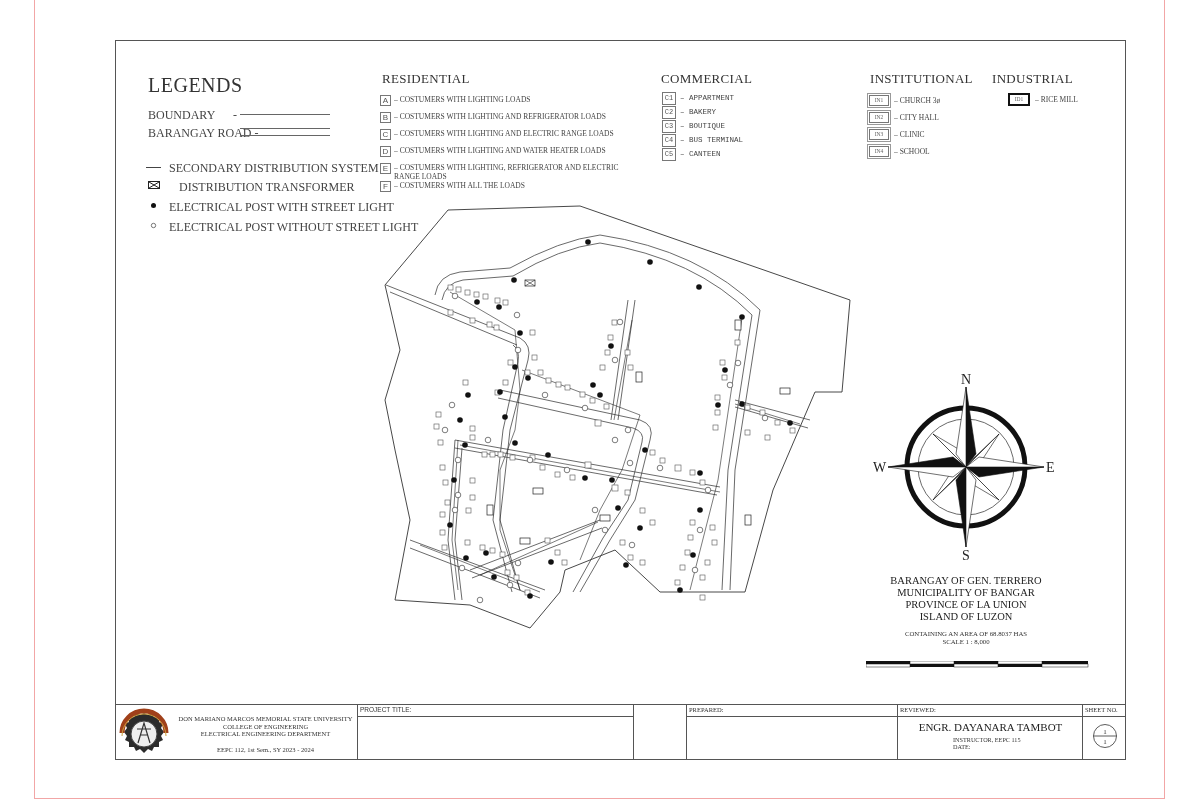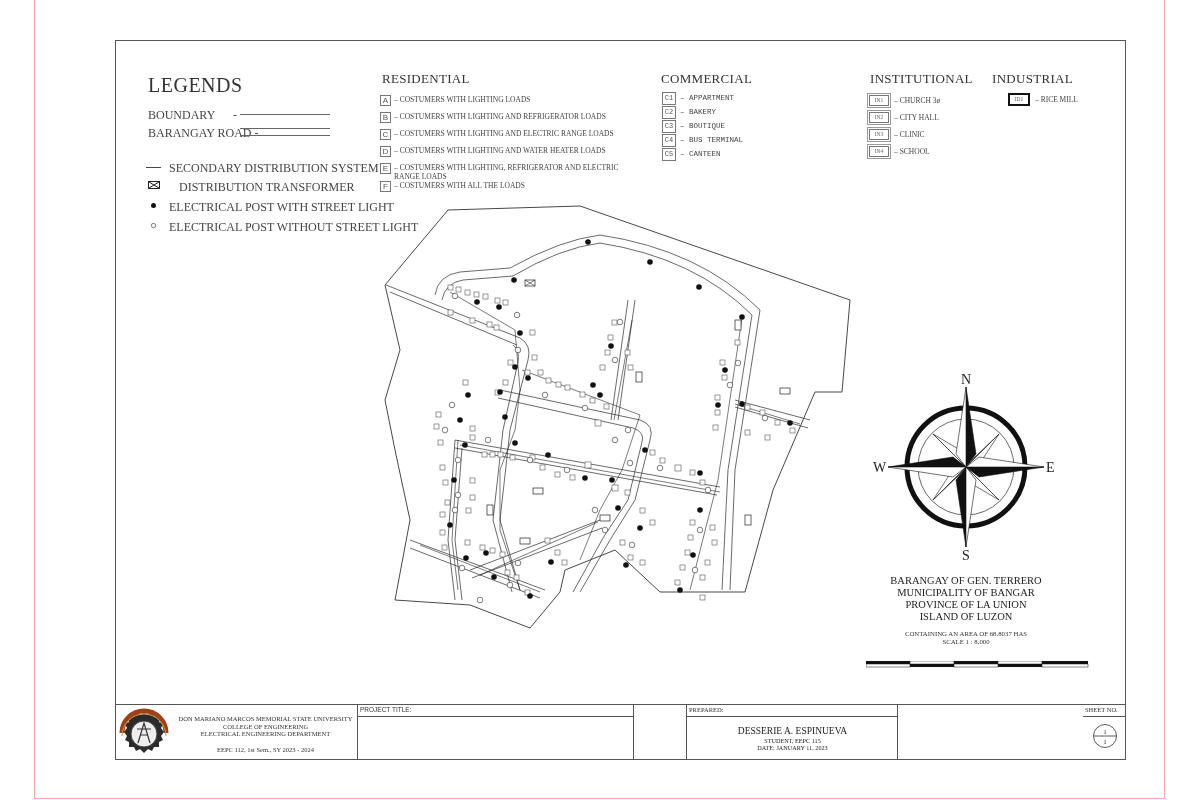"DESSERIE A. ESPINUEVA" div.abs { html: <div> <div>DESSERIE A. ESPINUEVA</div> <div>STUDENT, EEPC 115</div> <div>DATE: JANUARY 11, 2023</div> </div> -> none }
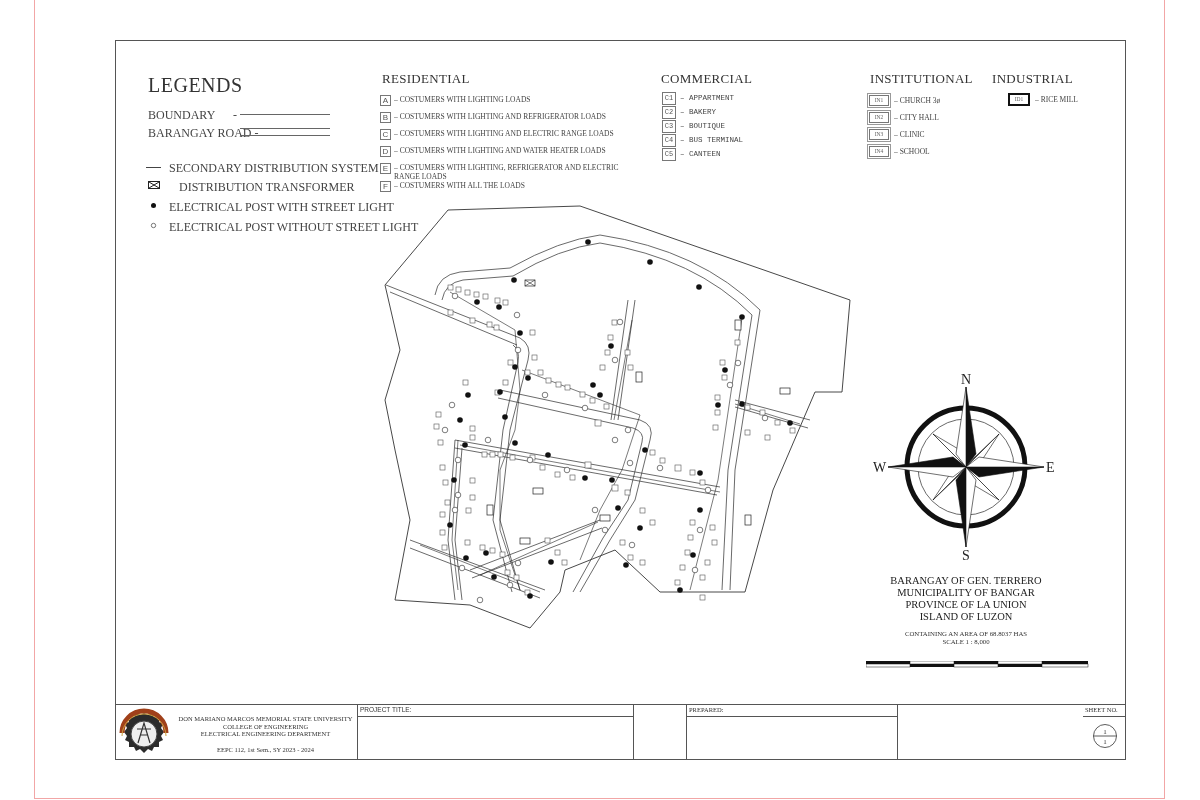"ENGR. DAYANARA TAMBOT" div.tb-cell { html: none -> <div> <div>REVIEWED:</div> <div></div> <div>ENGR. DAYANARA TAMBOT</div> <div> <div>INSTRUCTOR, EEPC 115</div> <div>DATE:</div> </div> </div> }
